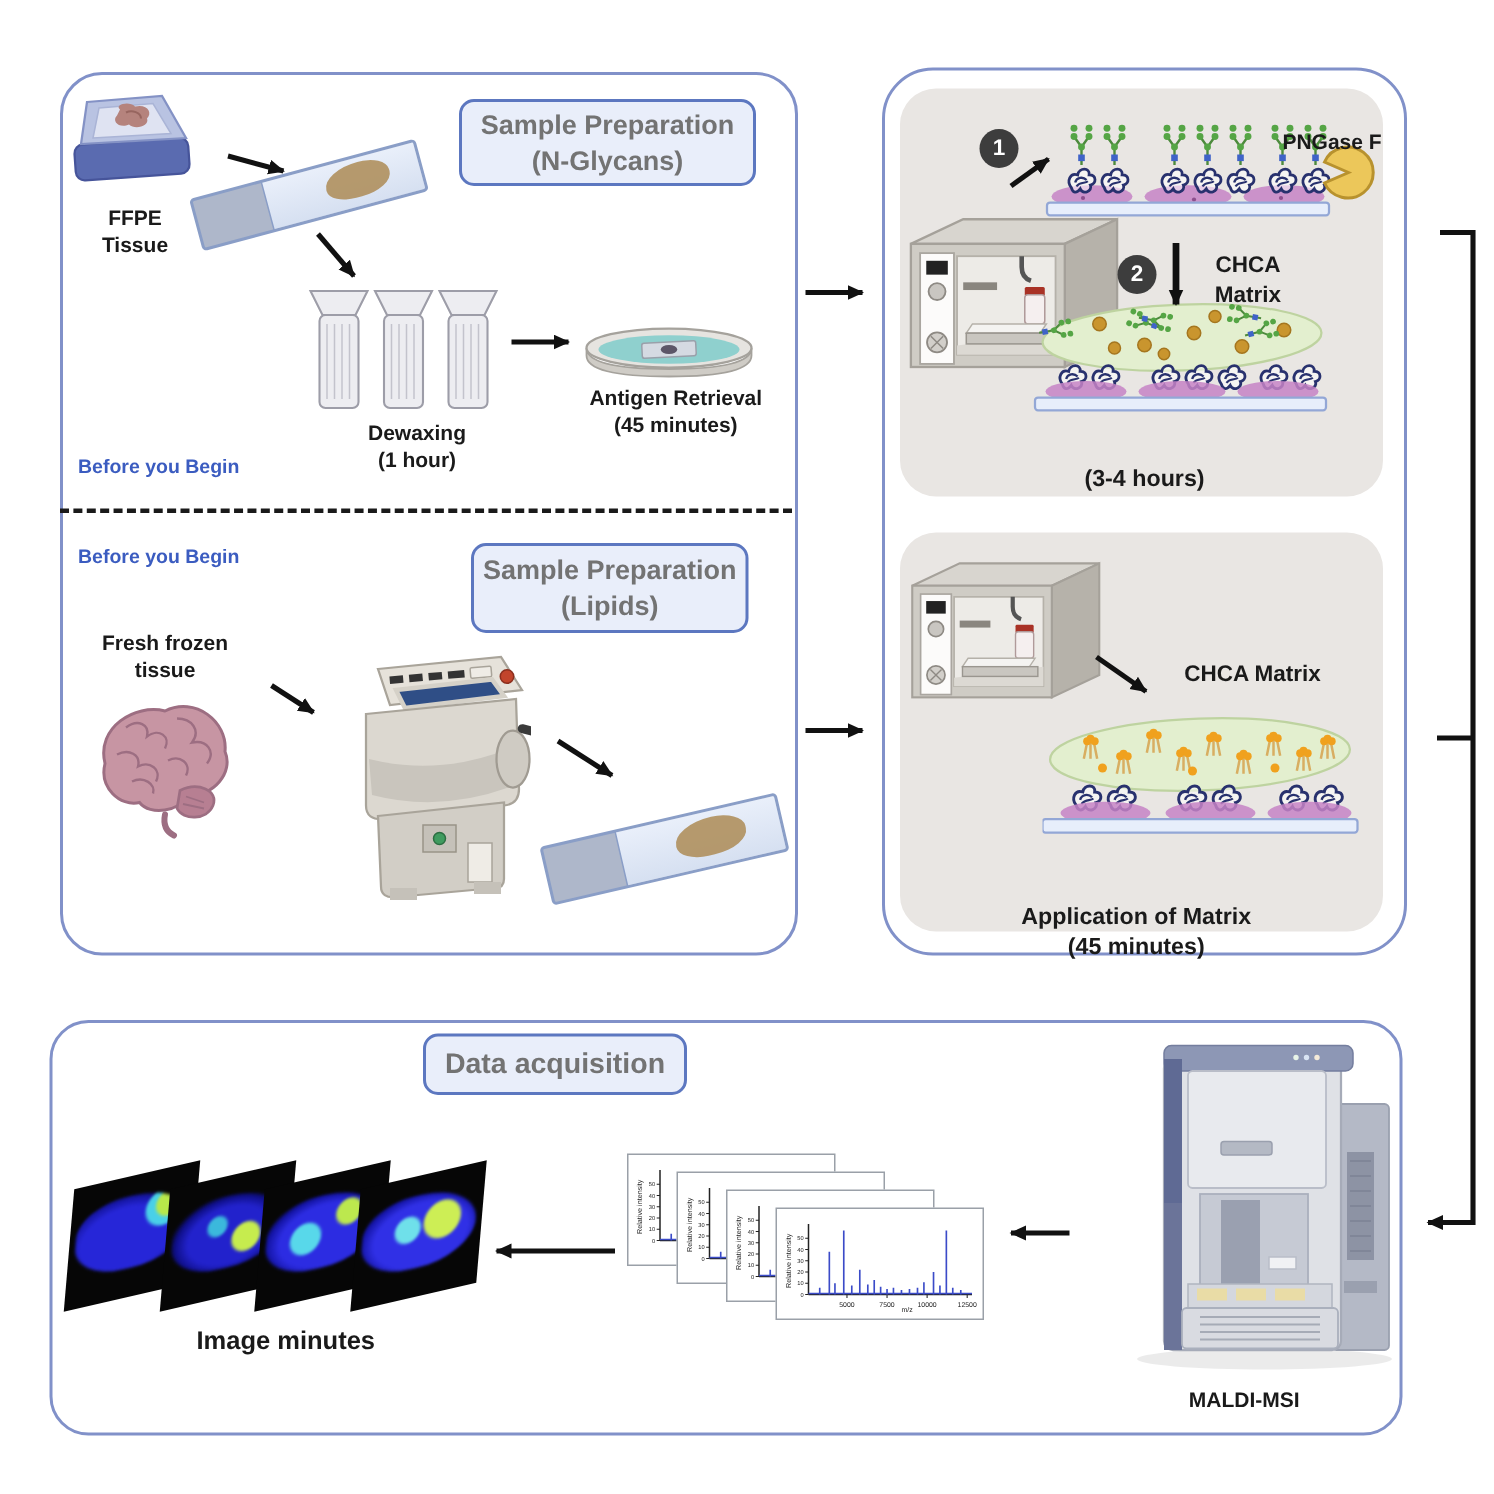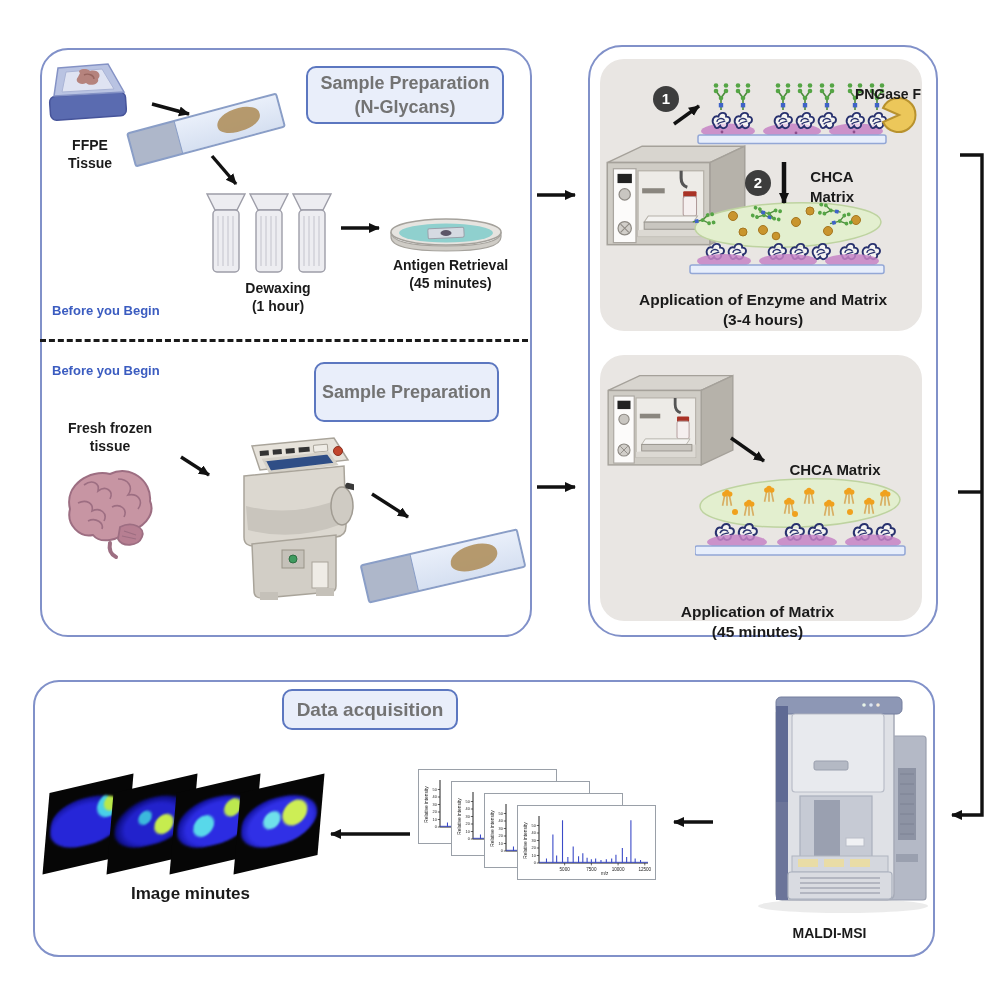"Application of Enzyme and Matrix" span { html: <span>Application of Enzyme and Matrix</span> -> none }
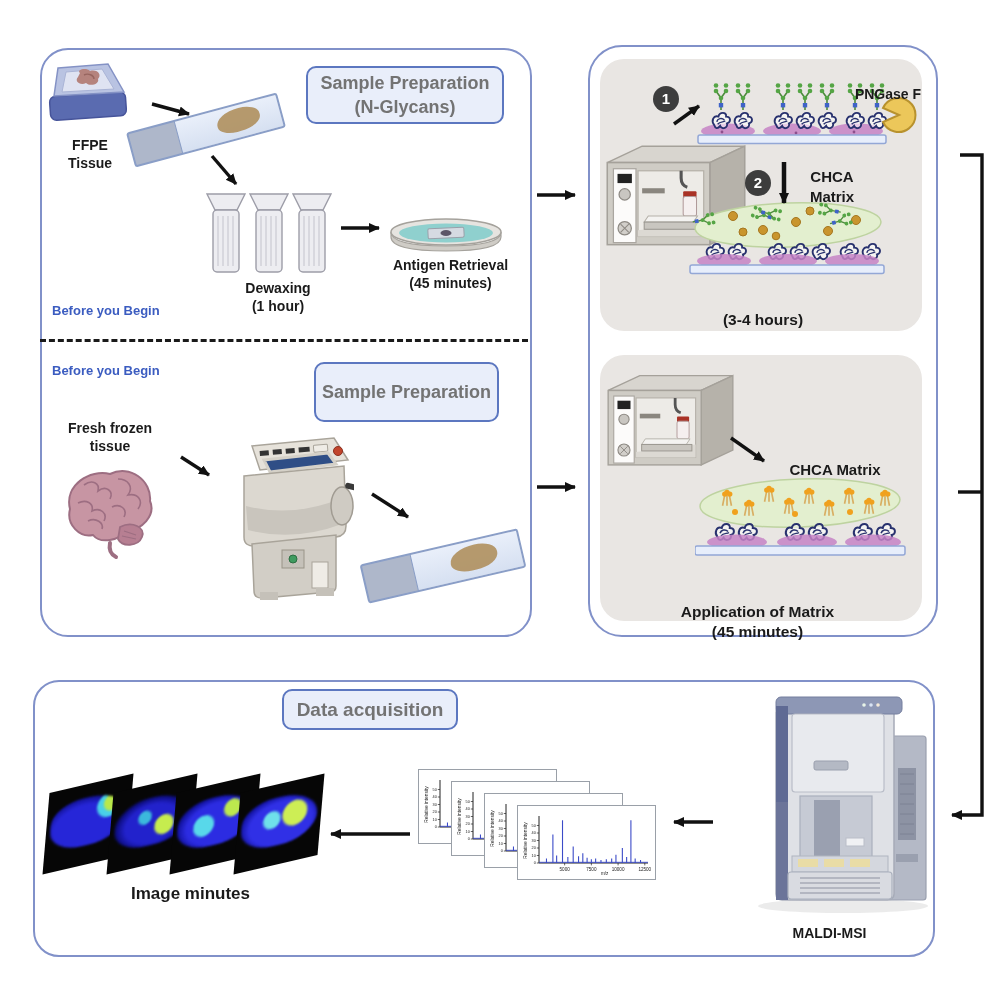"(Lipids)" span { html: none -> <span>(Lipids)</span> }
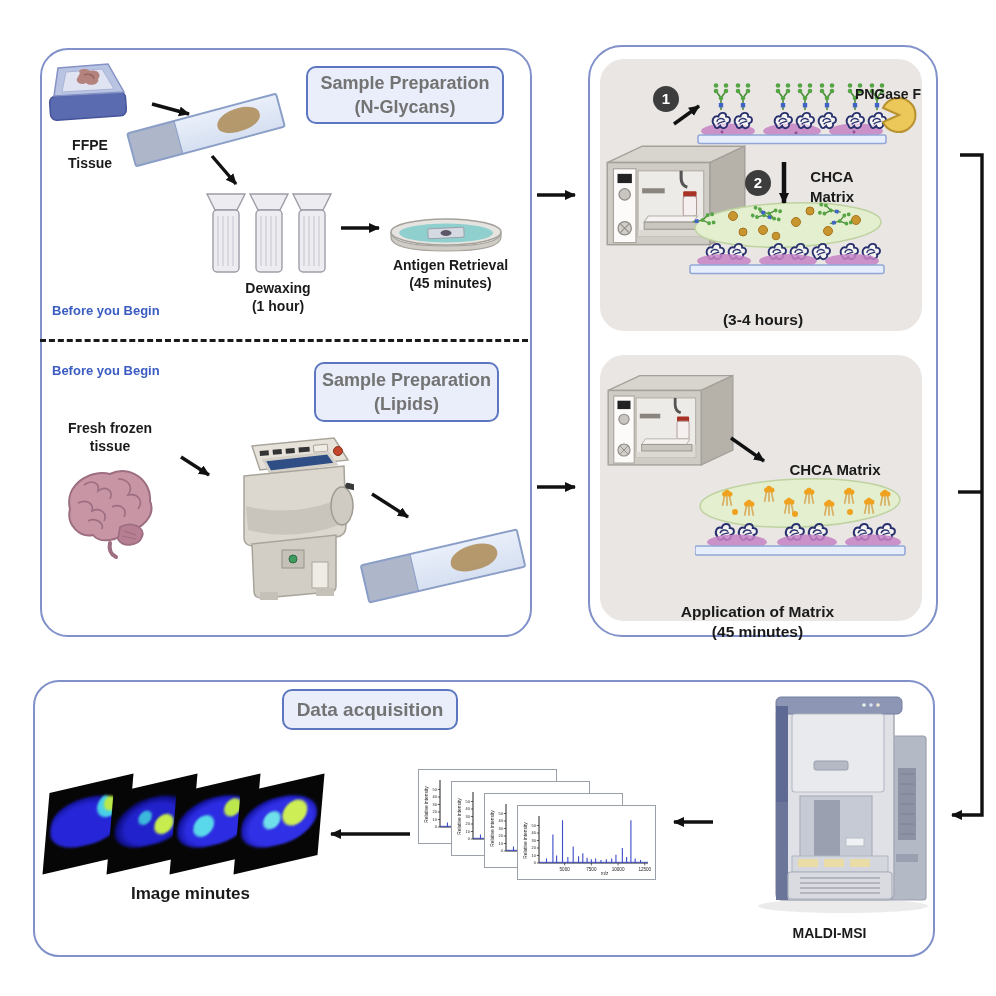"CHCA Matrix" #lbl-chca2 { margin-top: 20px -> none }
